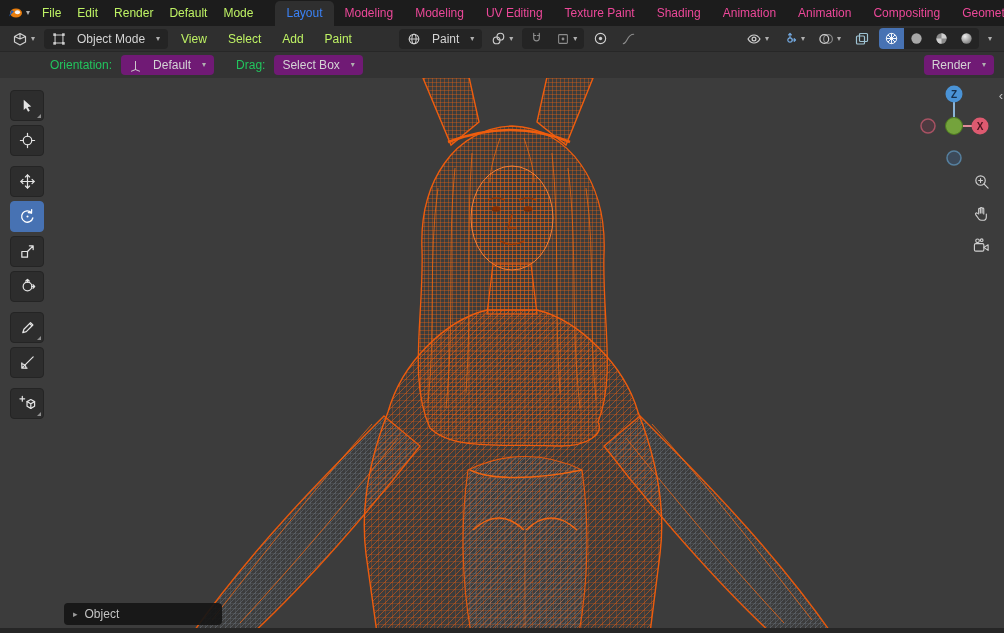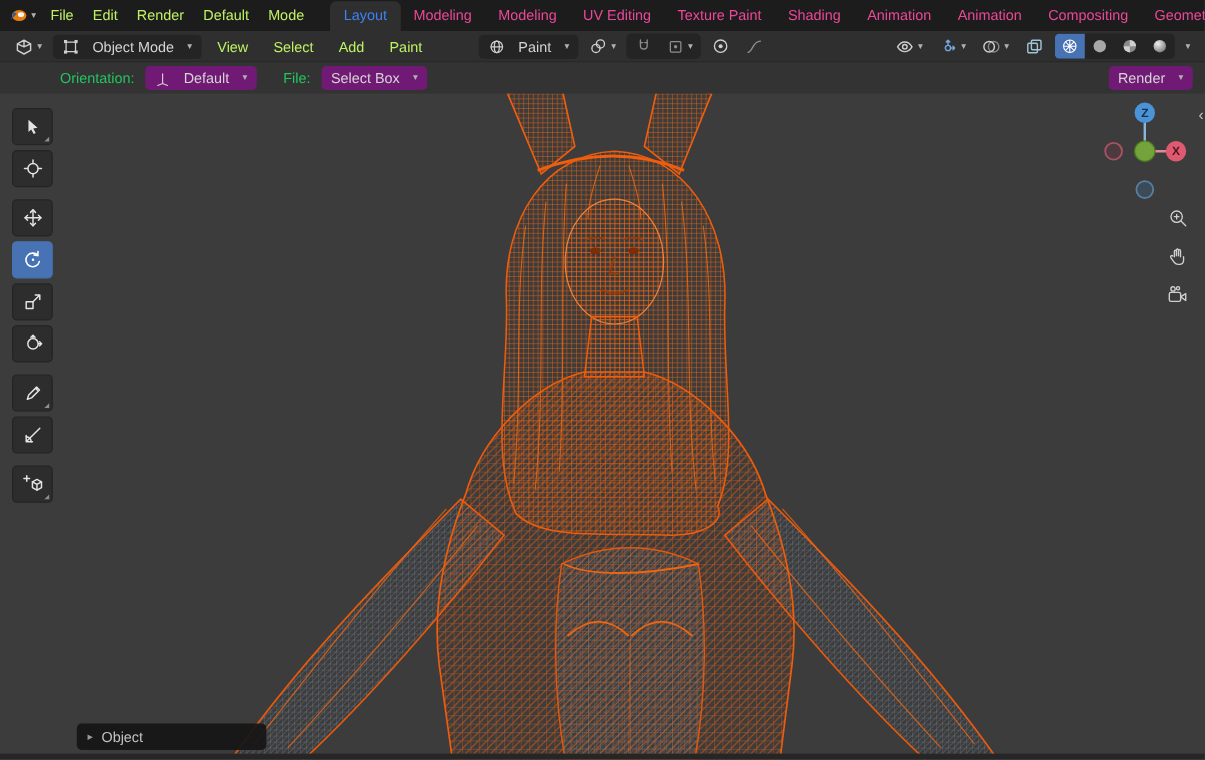"File:" span.lbl { text: File -> Drag }
